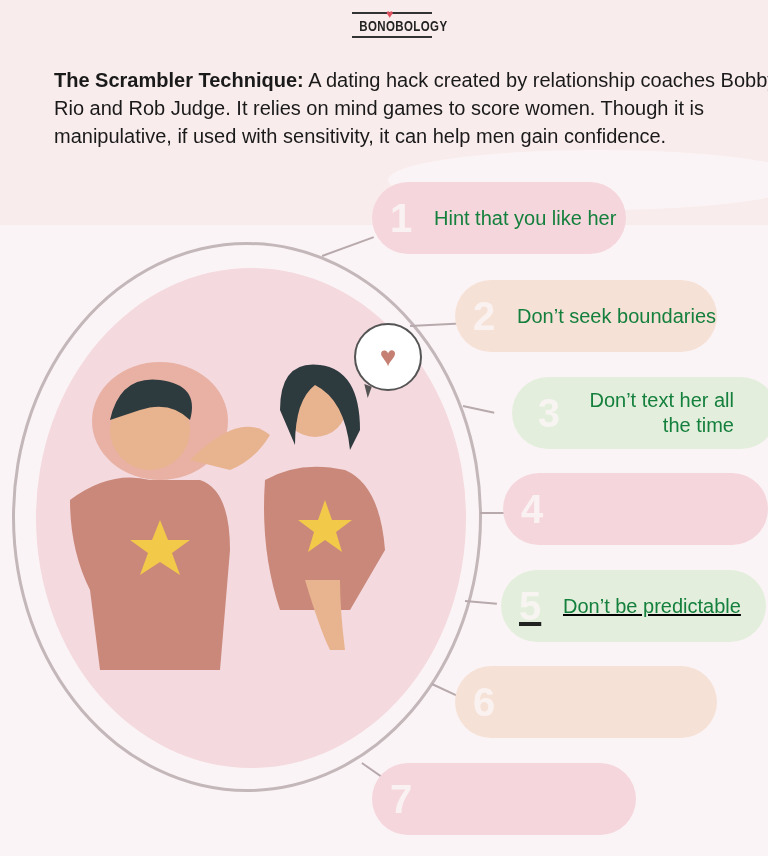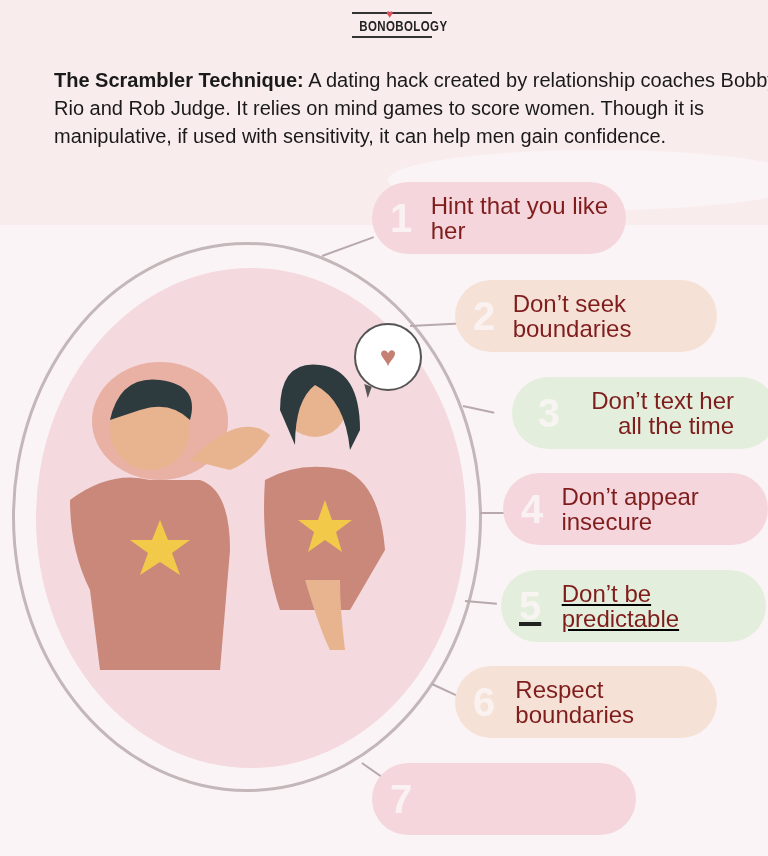"Hint that you like her" .pill .txt { color: #7f1d1d -> #15803d; font-size: 24px -> 20px }
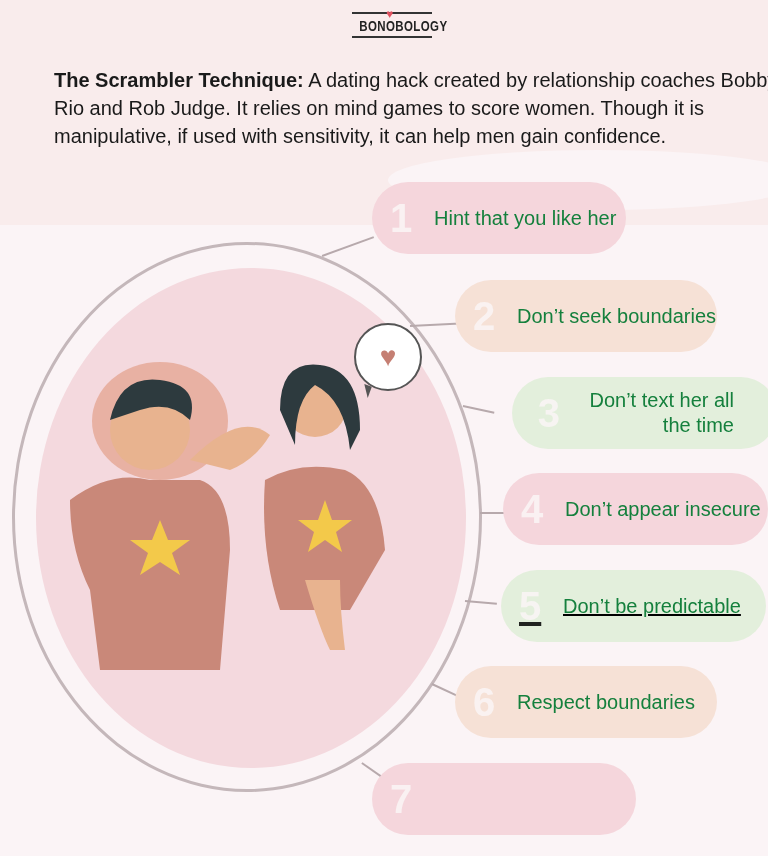"Don’t appear insecure" span.txt { html: <span>Don’t appear insecure</span> -> none }
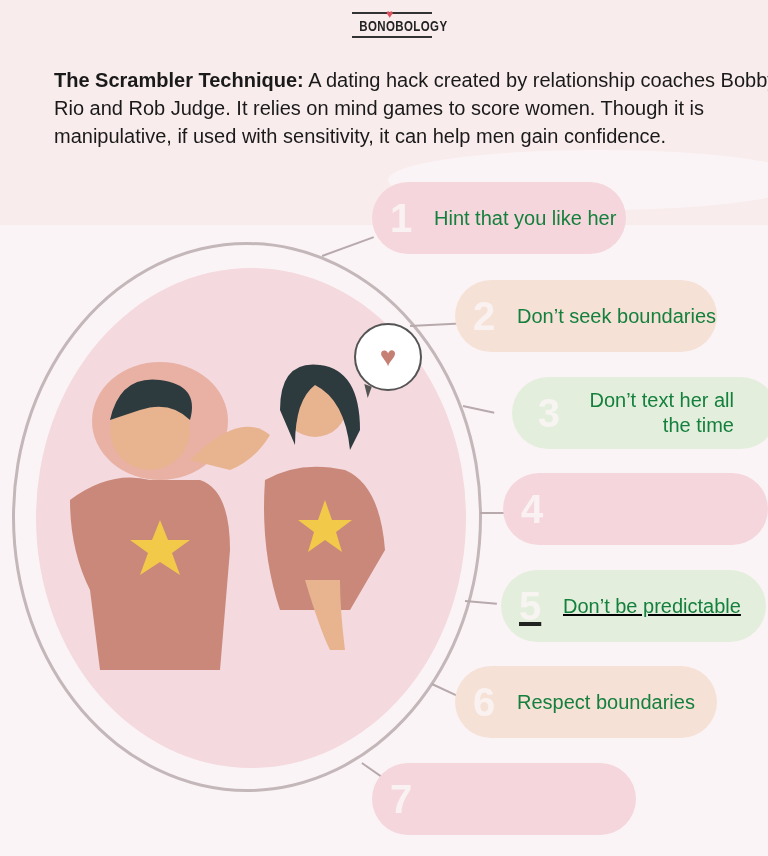"Respect boundaries" span.txt { html: <span>Respect boundaries</span> -> none }
